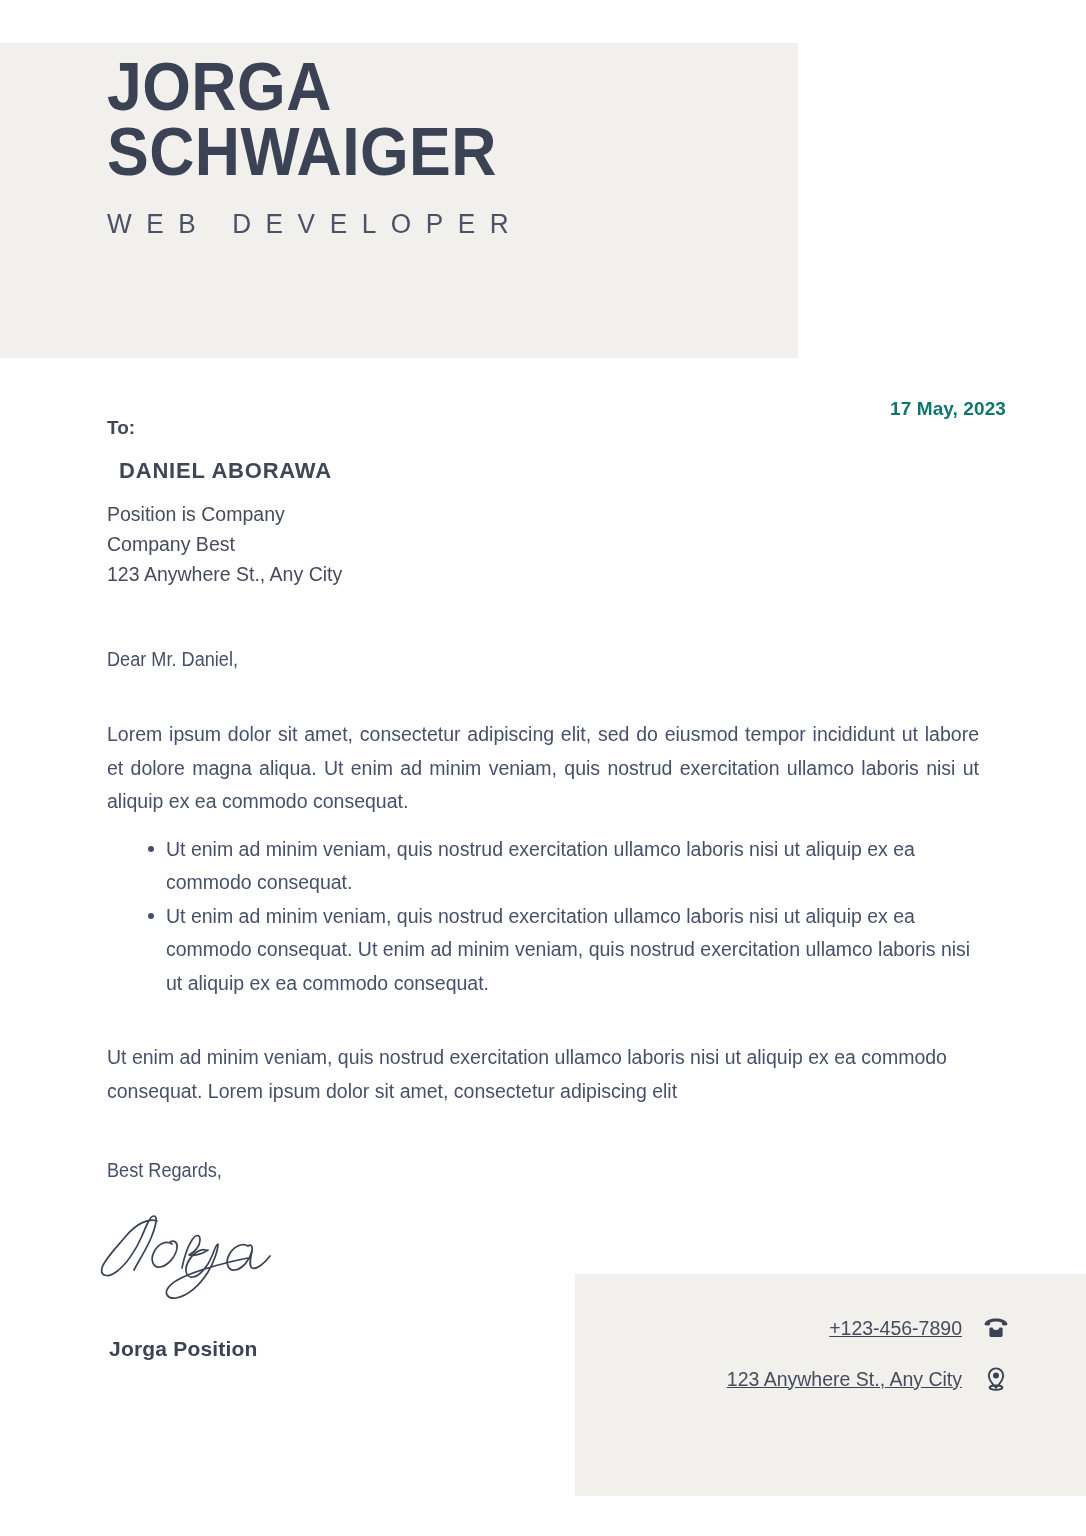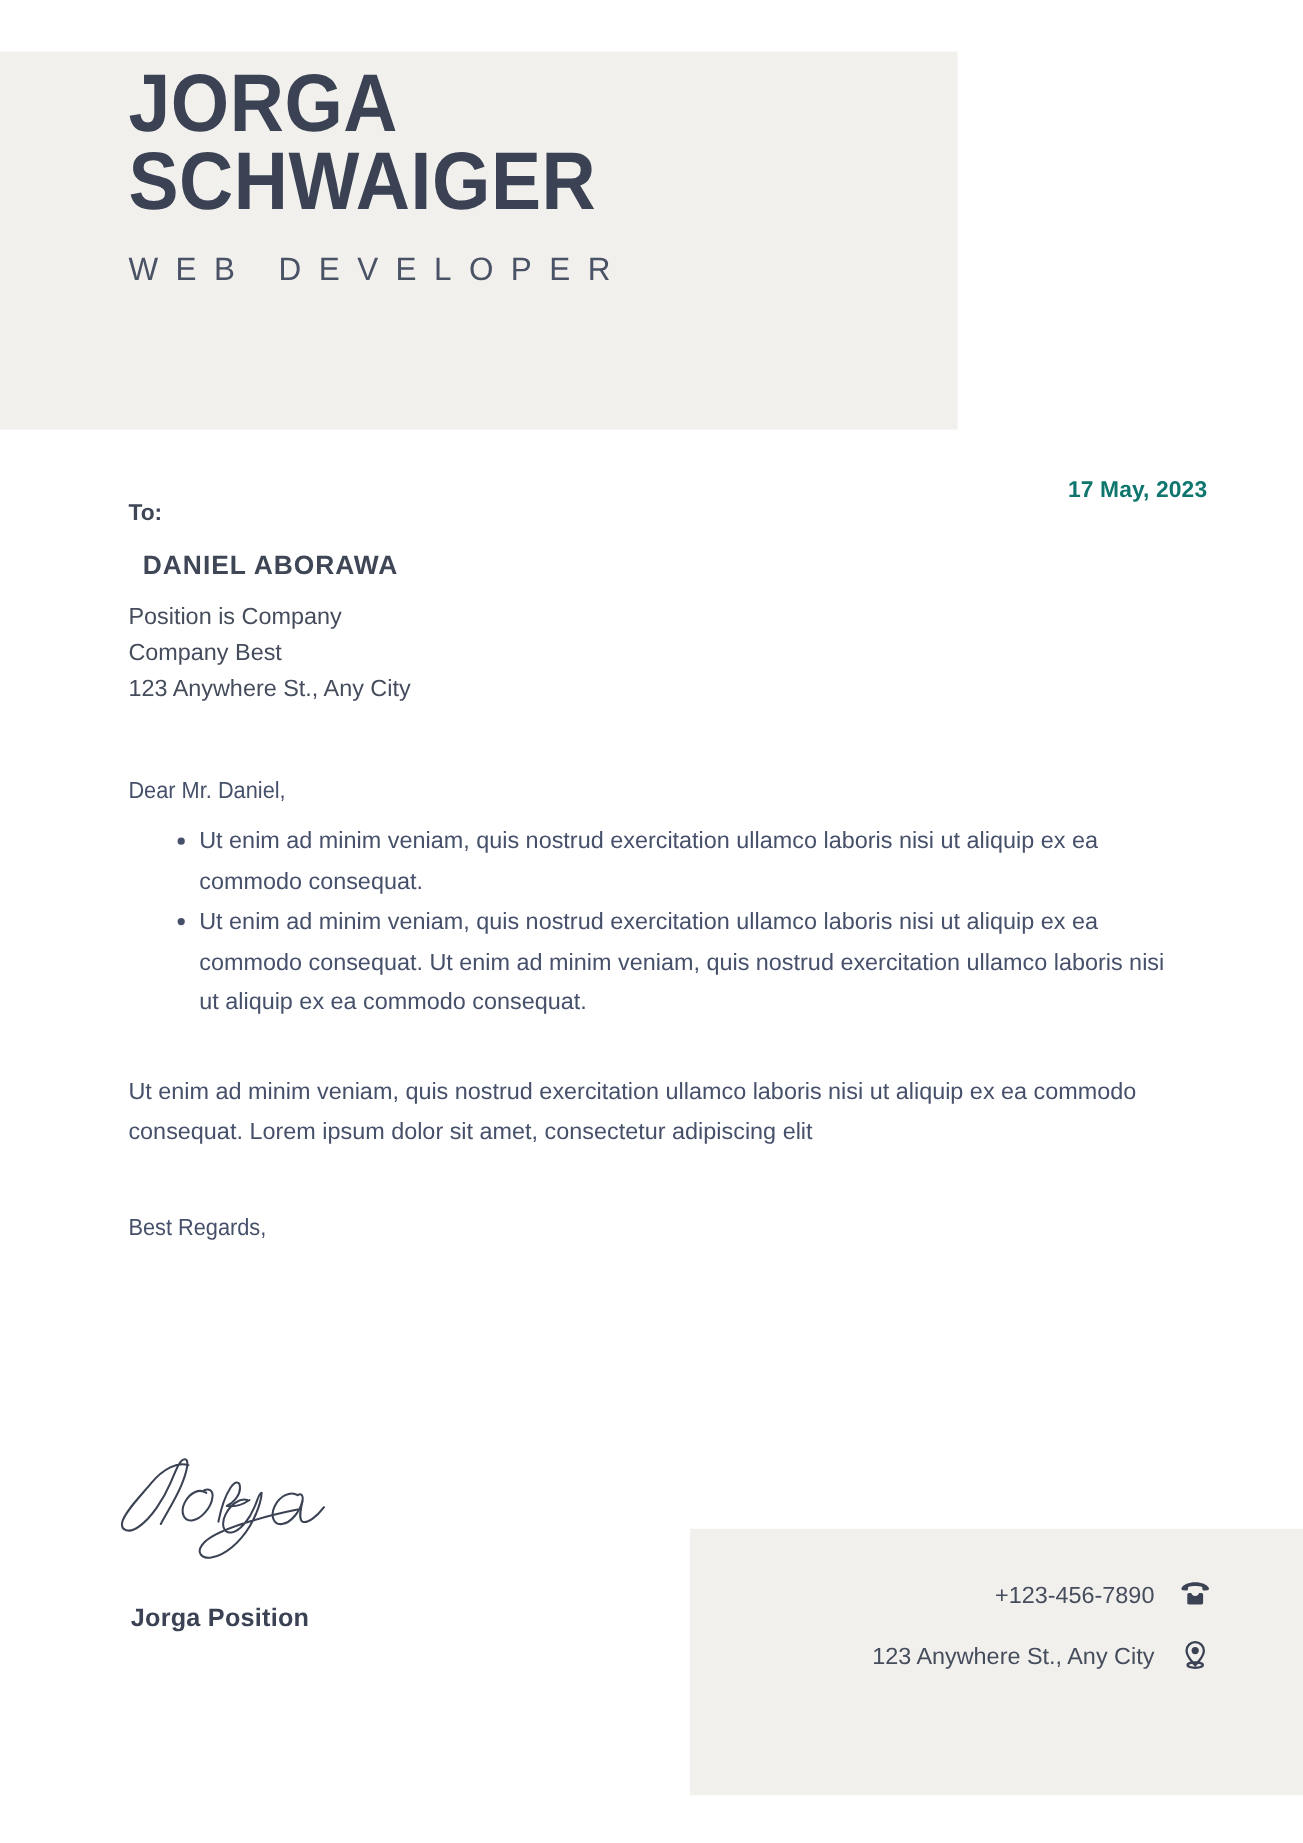"Lorem ipsum dolor sit amet," p.para { html: none -> <p>Lorem ipsum dolor sit amet, consectetur adipiscing elit, sed do eiusmod tempor incididunt ut labore et dolore magna aliqua. Ut enim ad minim veniam, quis nostrud exercitation ullamco laboris nisi ut aliquip ex ea commodo consequat.</p> }
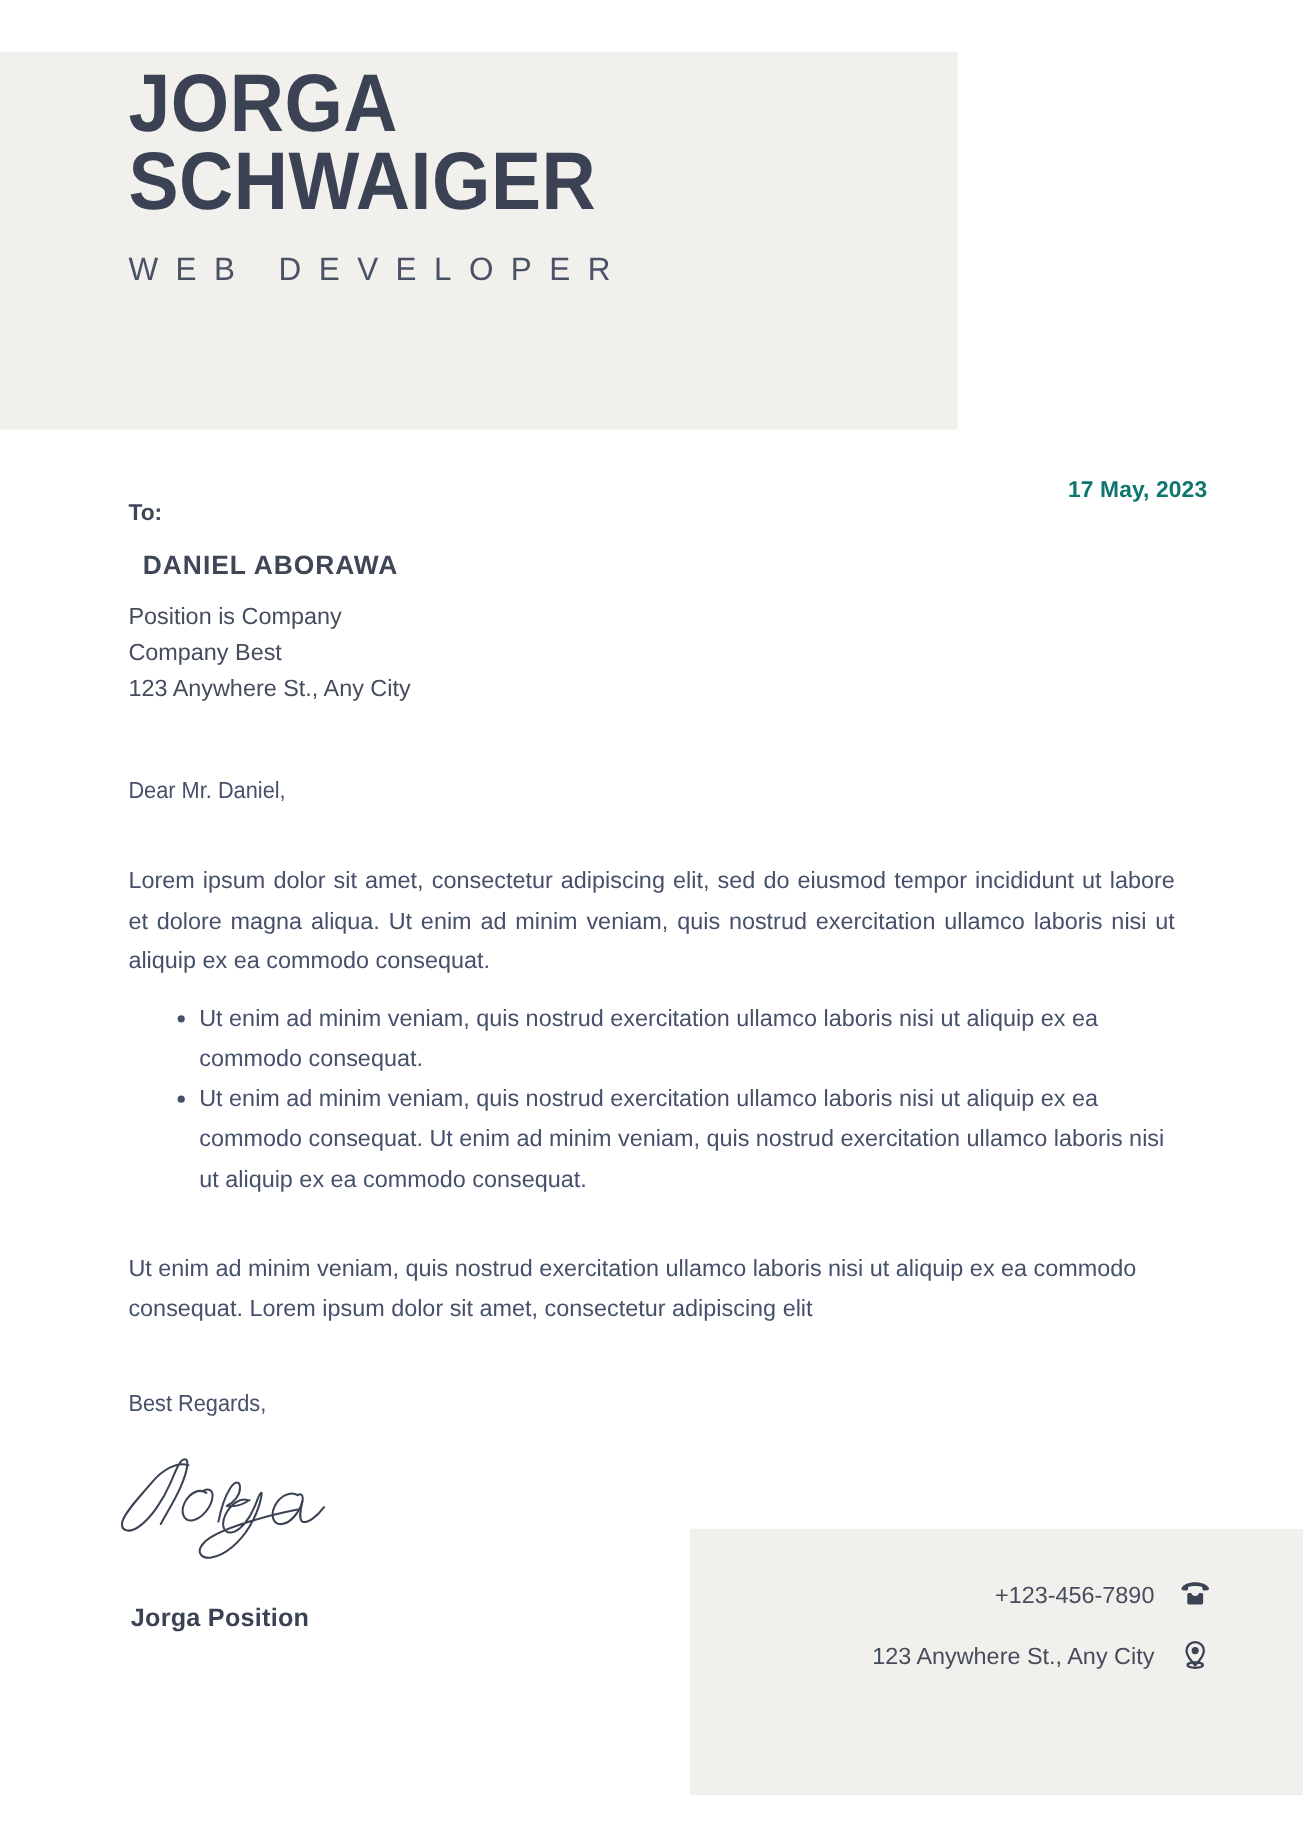"+123-456-7890" .contact-row { align-items: flex-end -> center; text-decoration: none -> underline }
